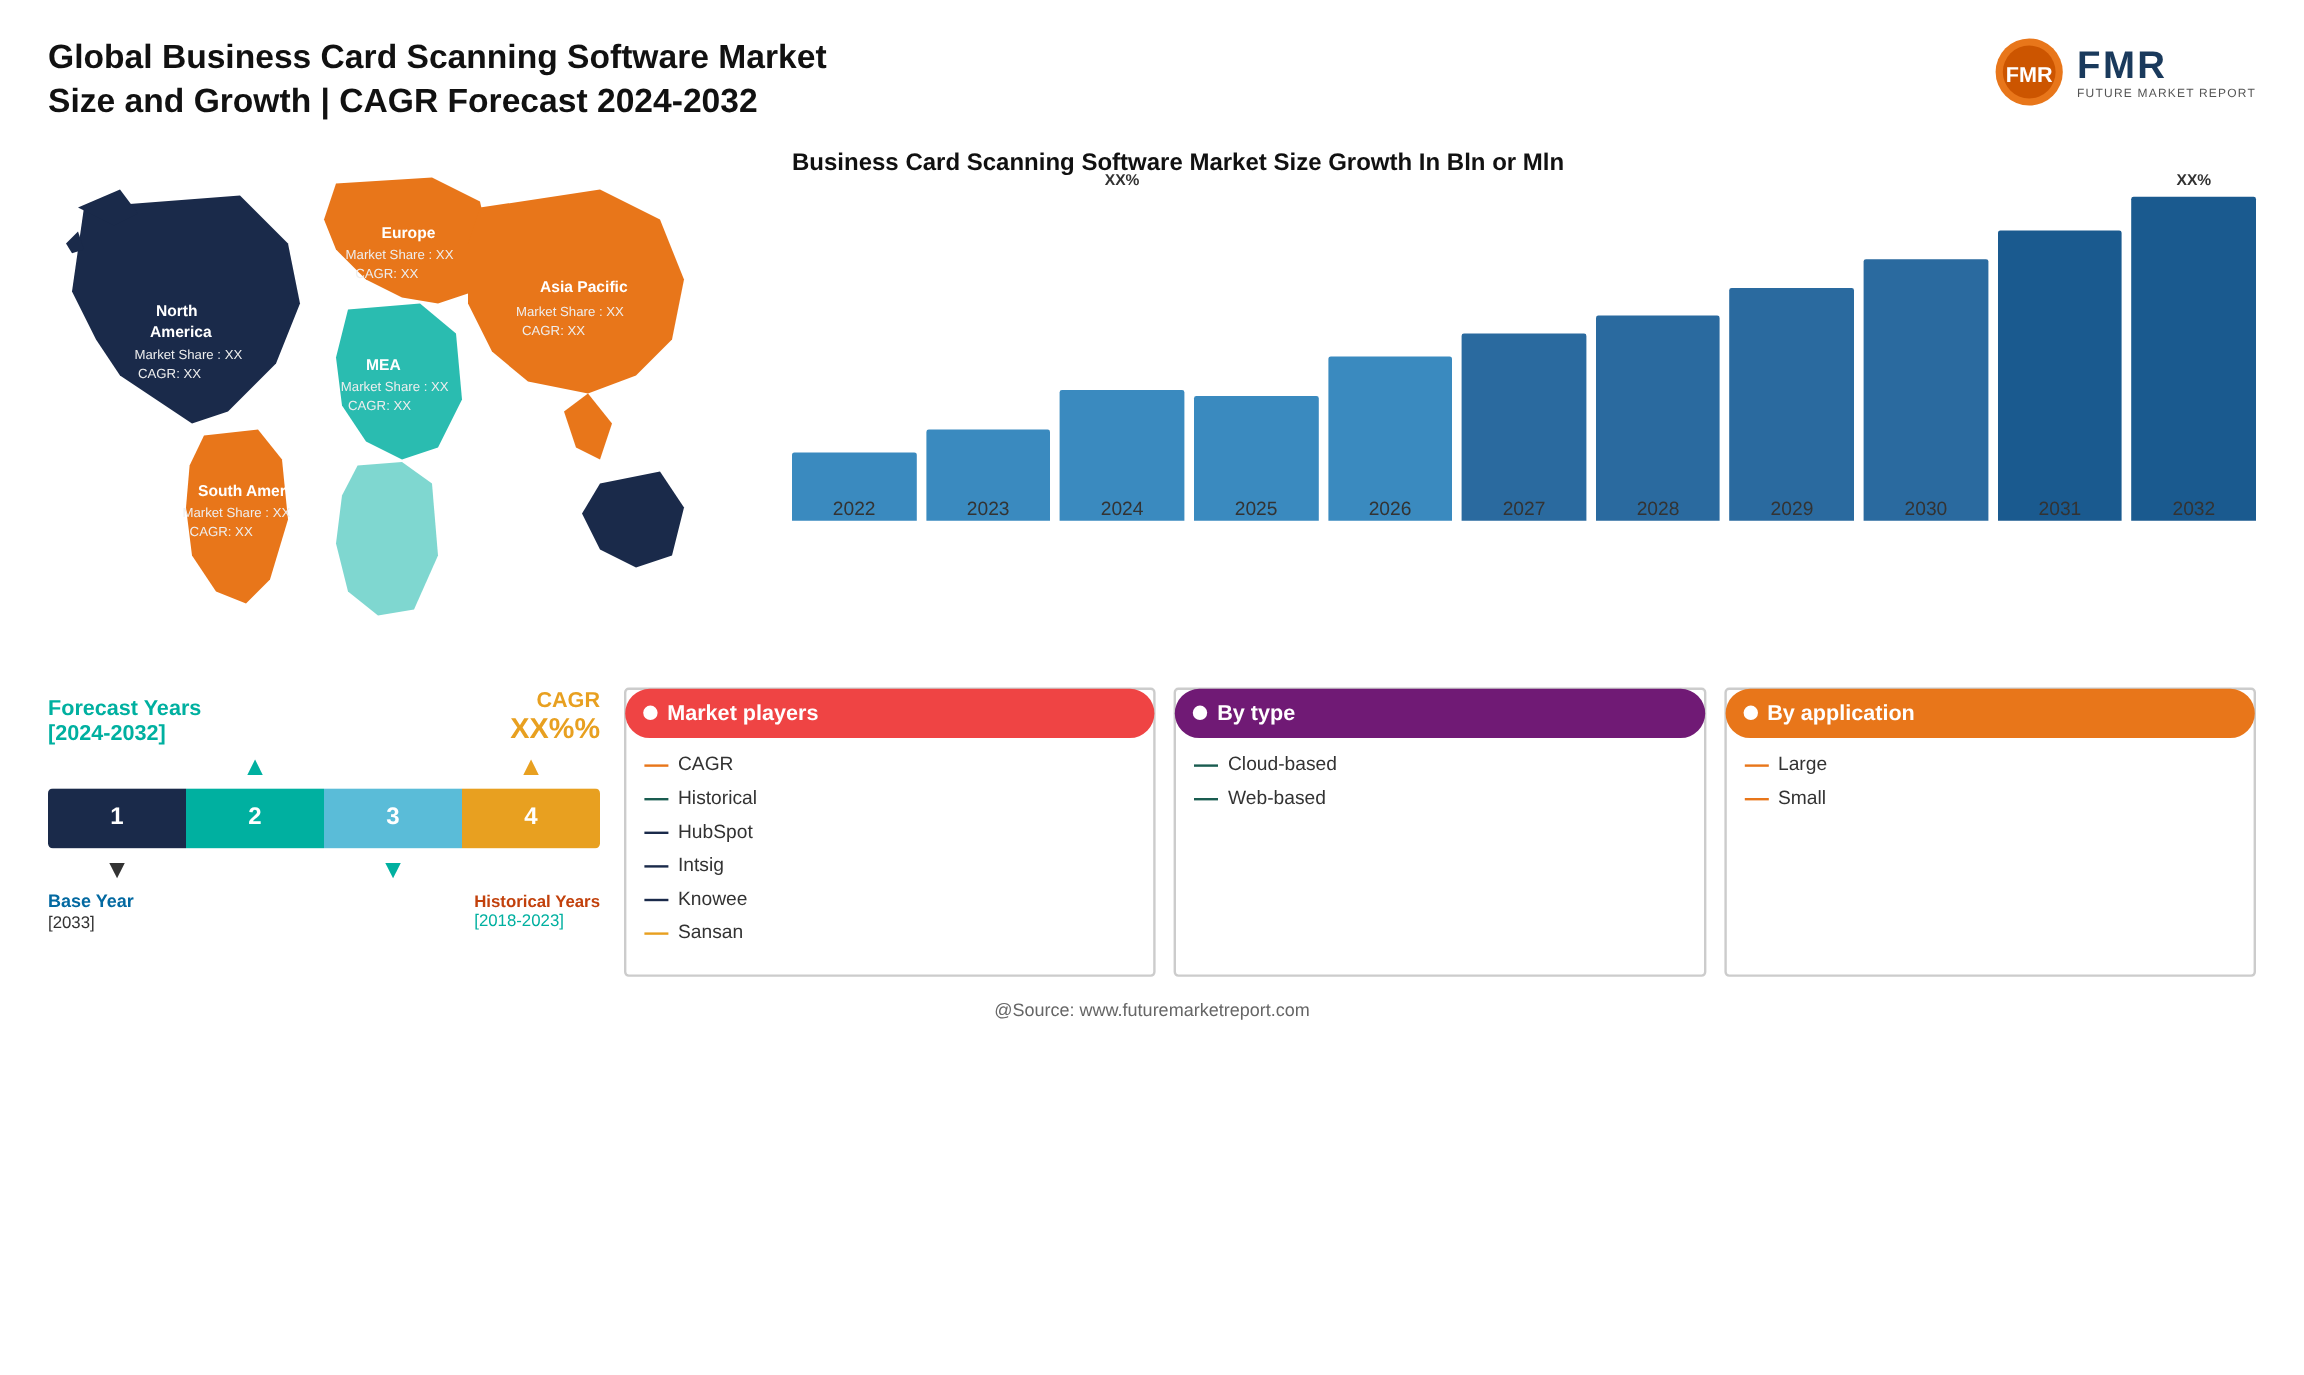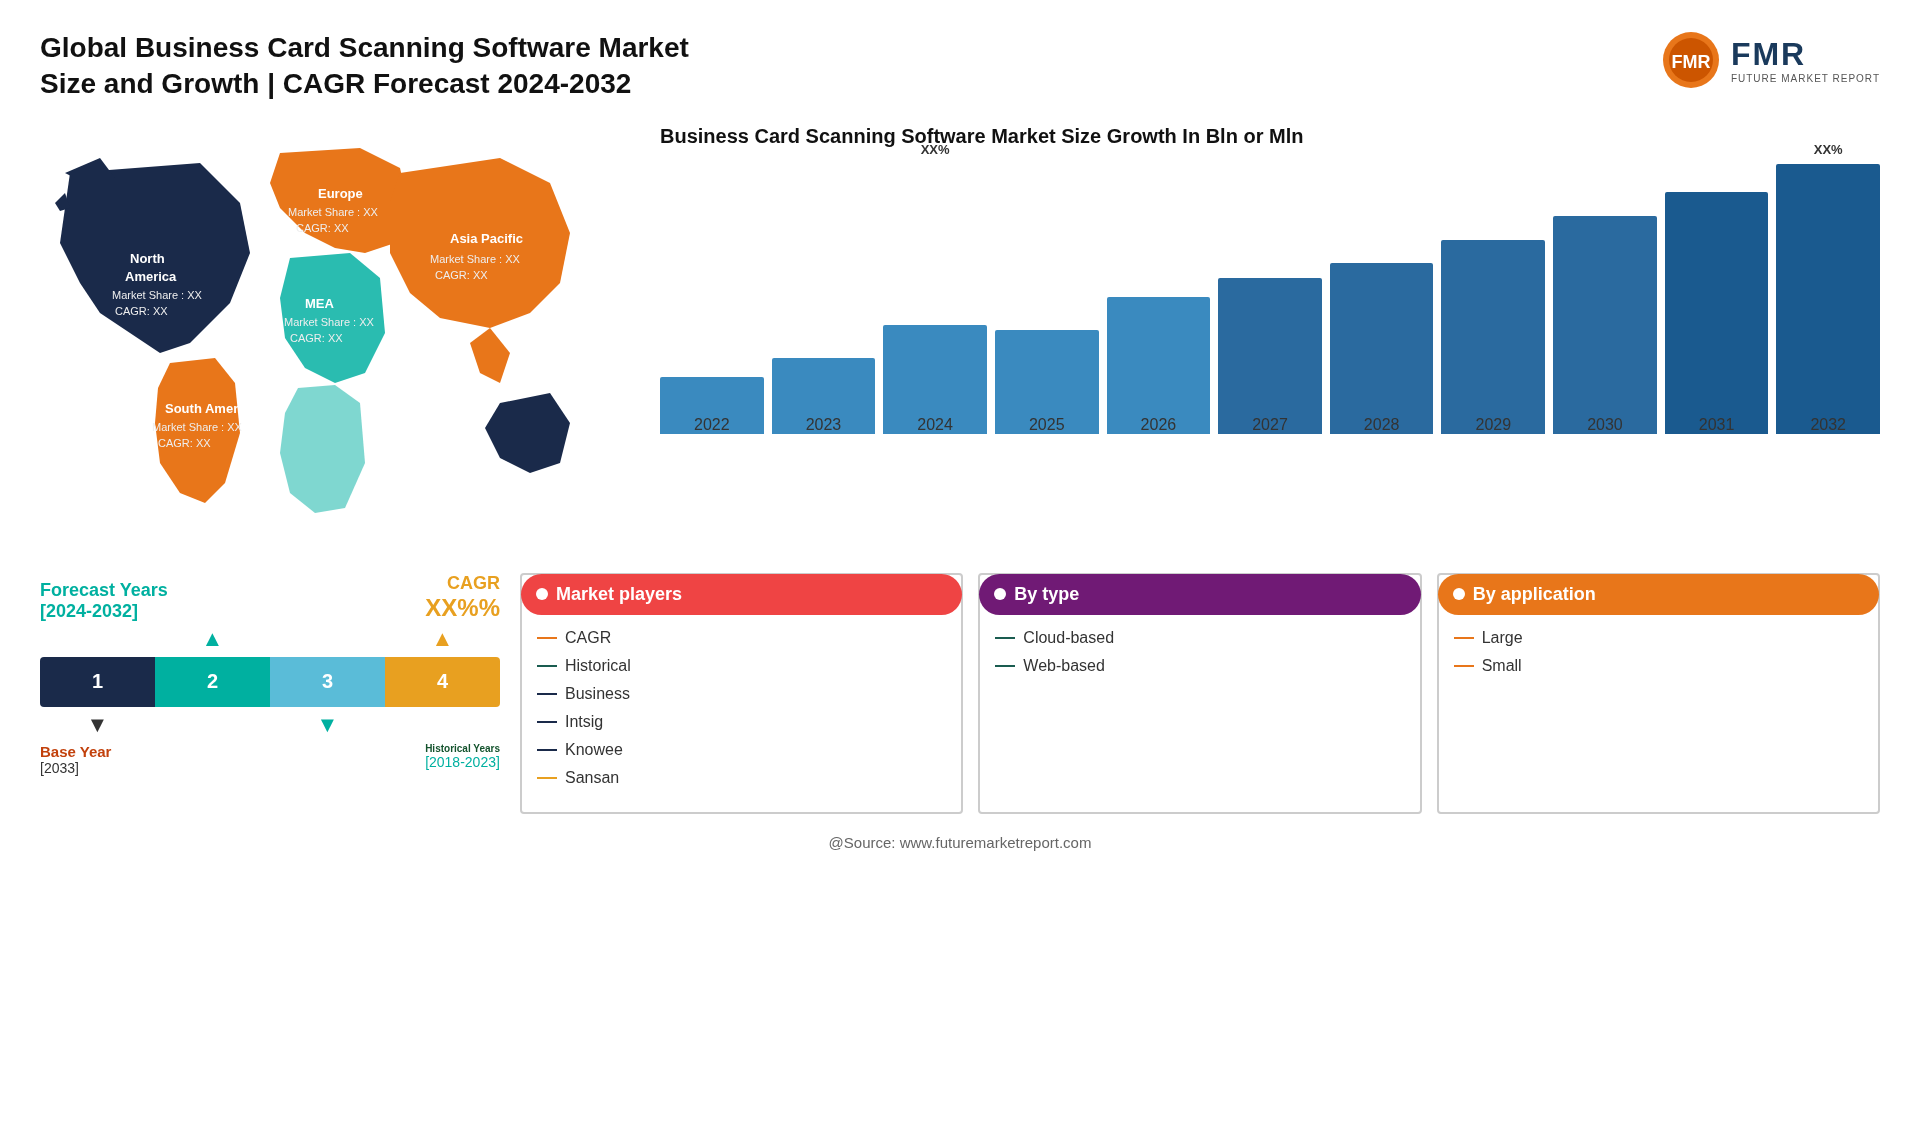"Business" span { text: Business -> HubSpot }
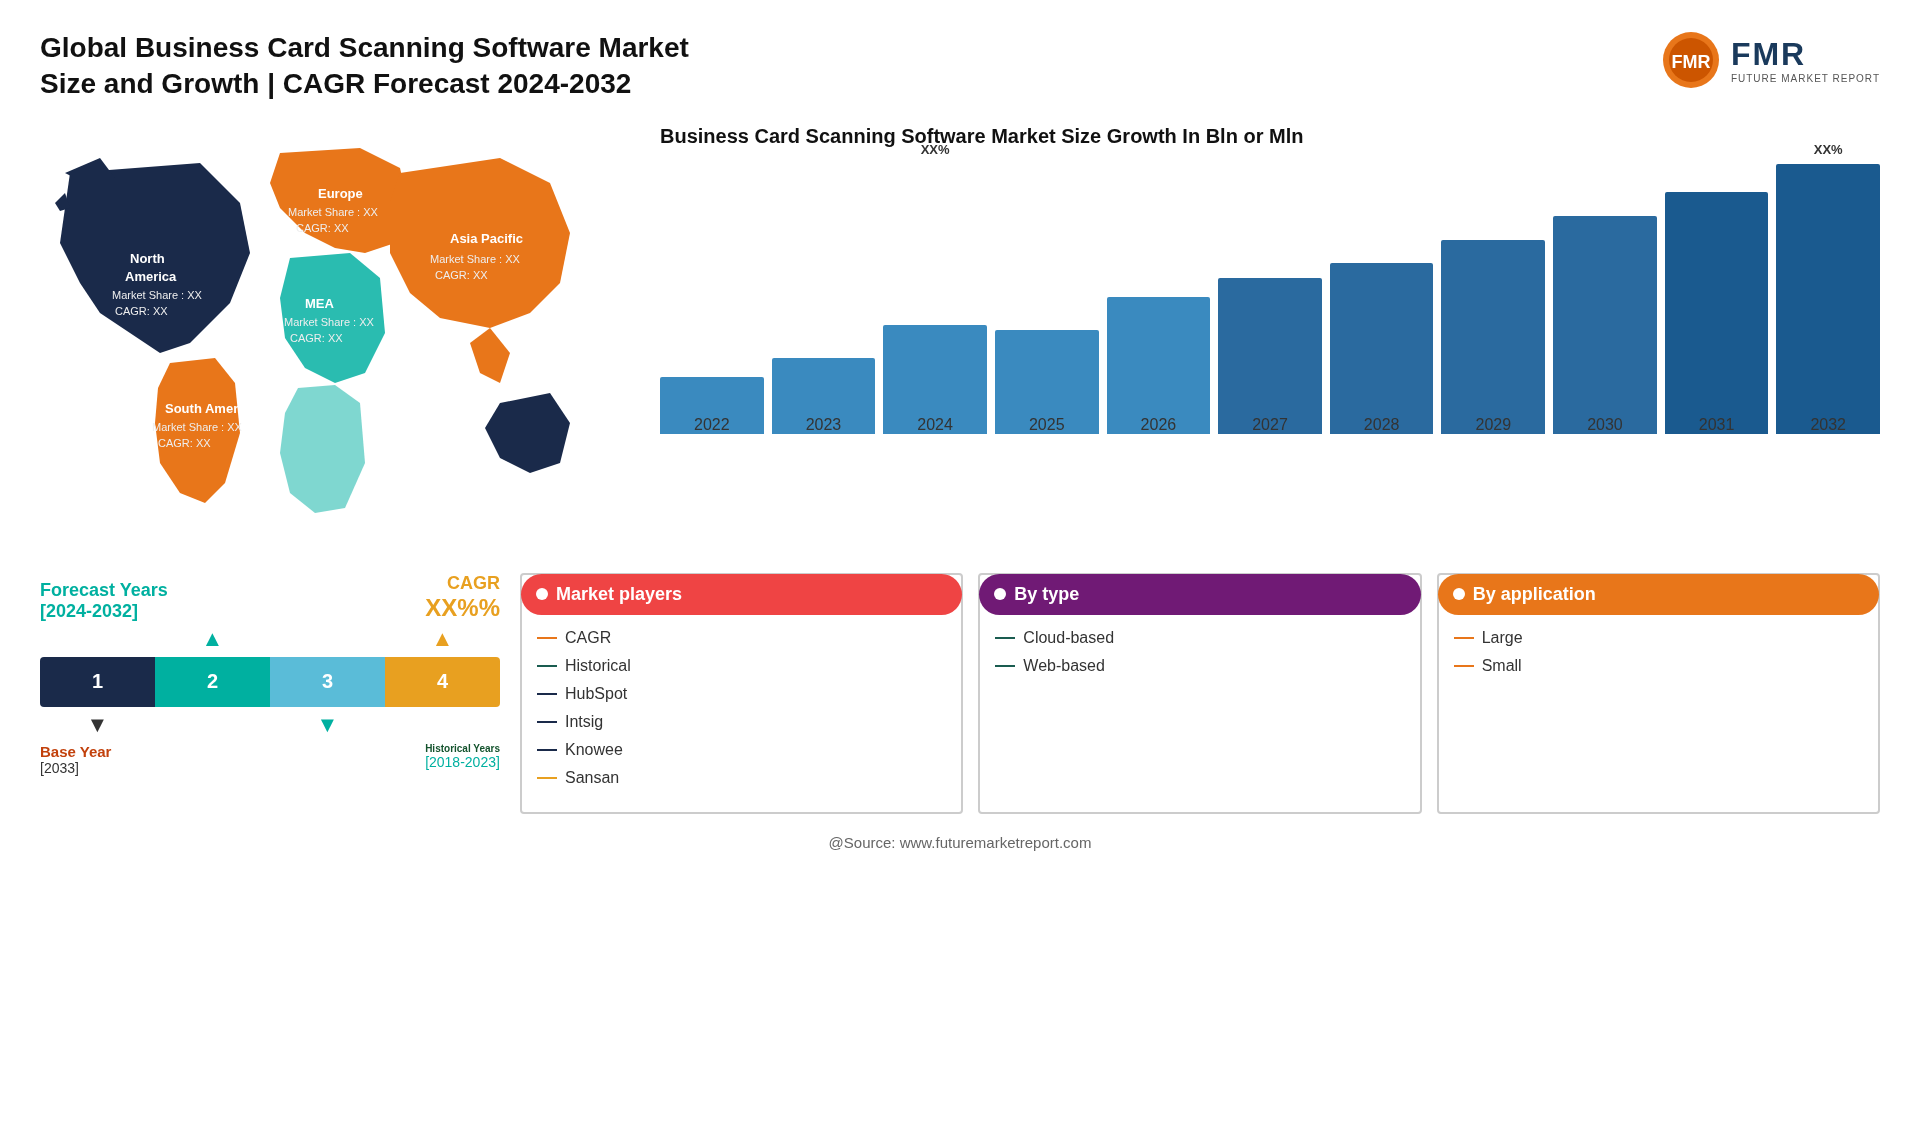"Base Year" div { color: #c2410c -> #0369a1 }
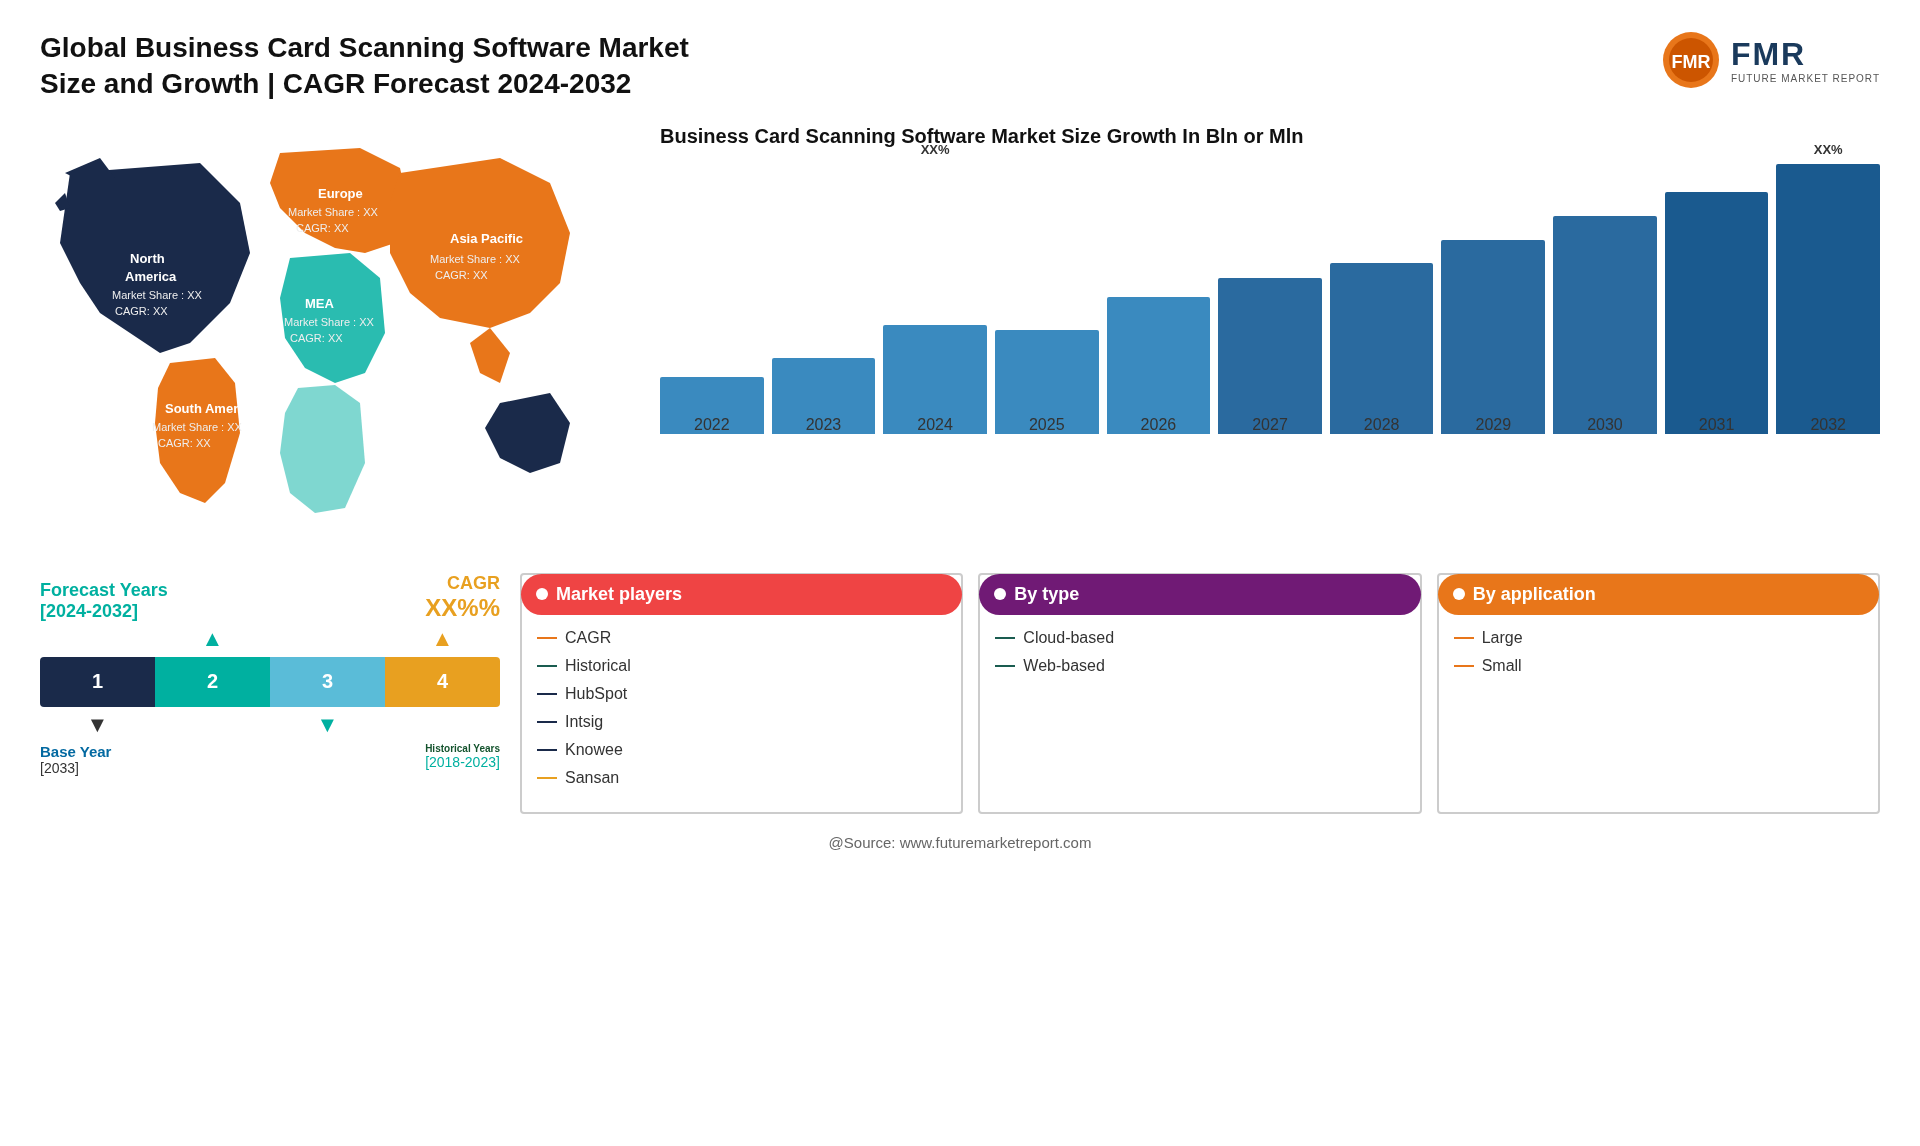"Historical Years" div { color: #14532d -> #c2410c; font-size: 10px -> 14px }
